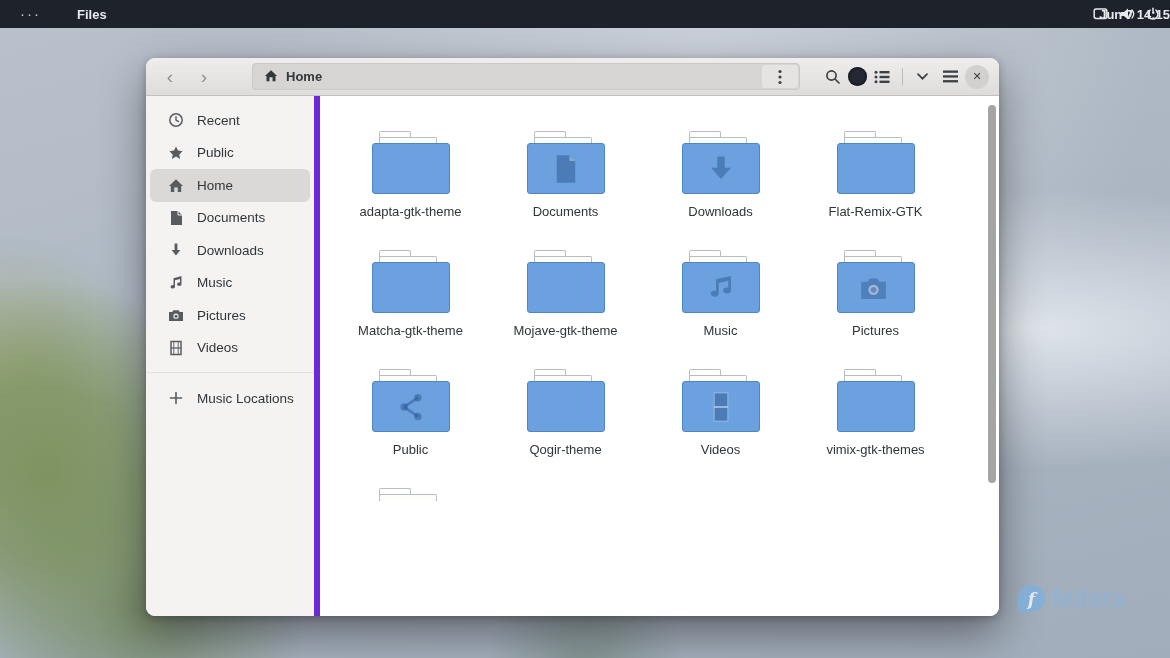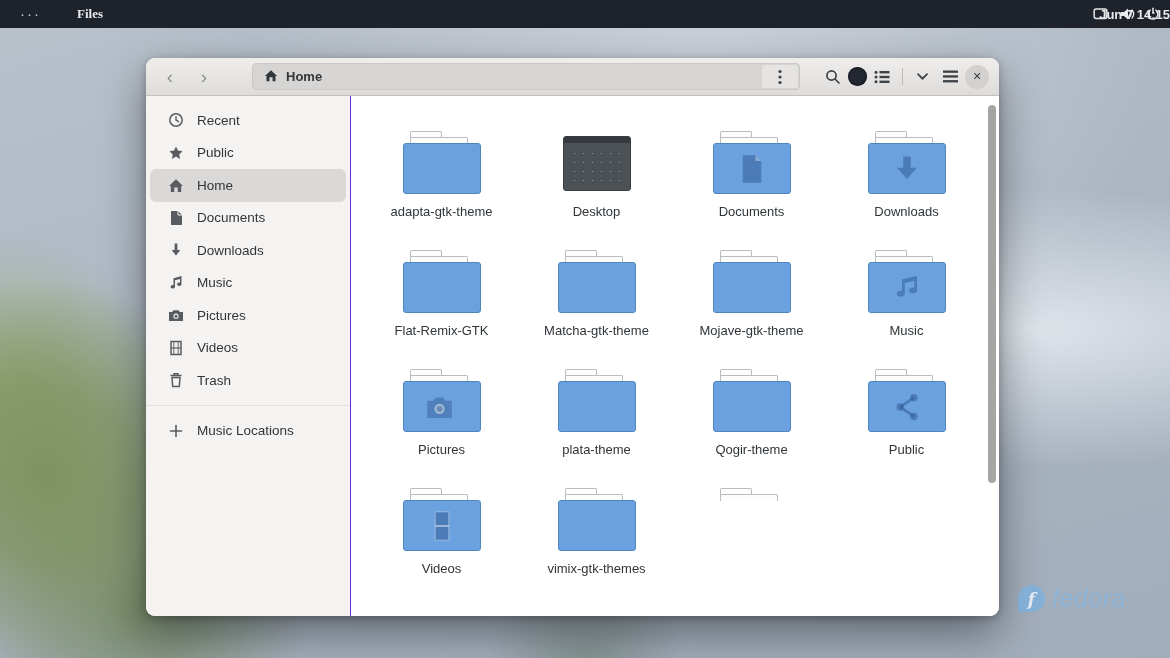"Files" .tb-app { font-family: Liberation Serif, serif -> none }
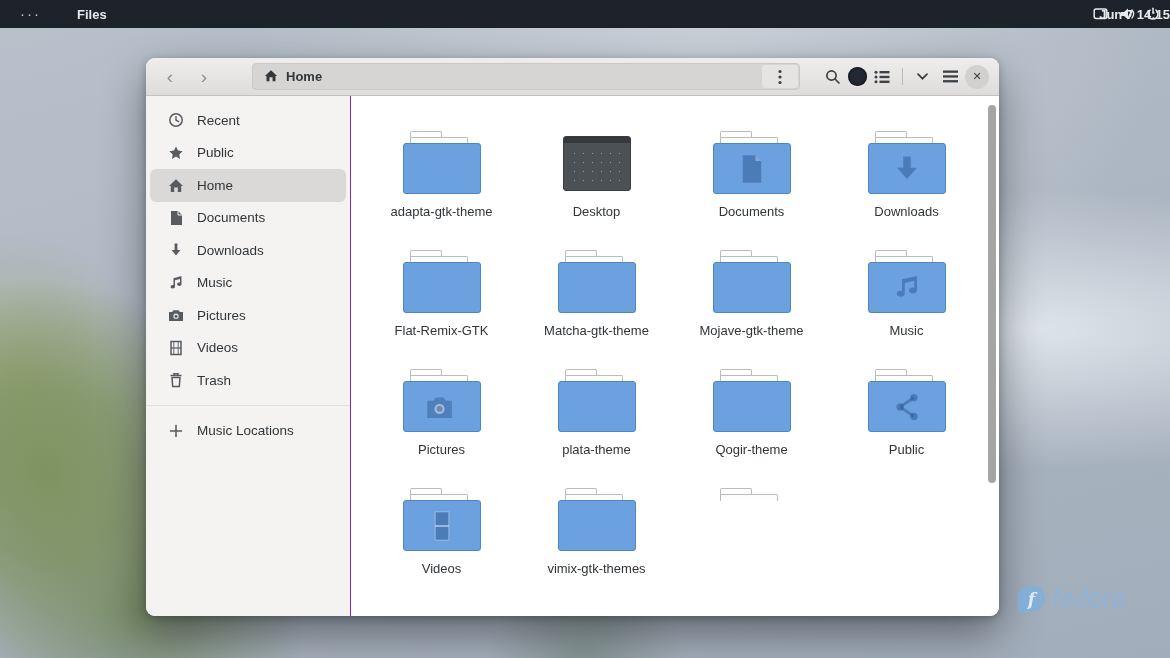"Recent" .sidebar { border-right: 1px solid #6d28d9 -> 6px solid #6d28d9; width: 205px -> 174px }
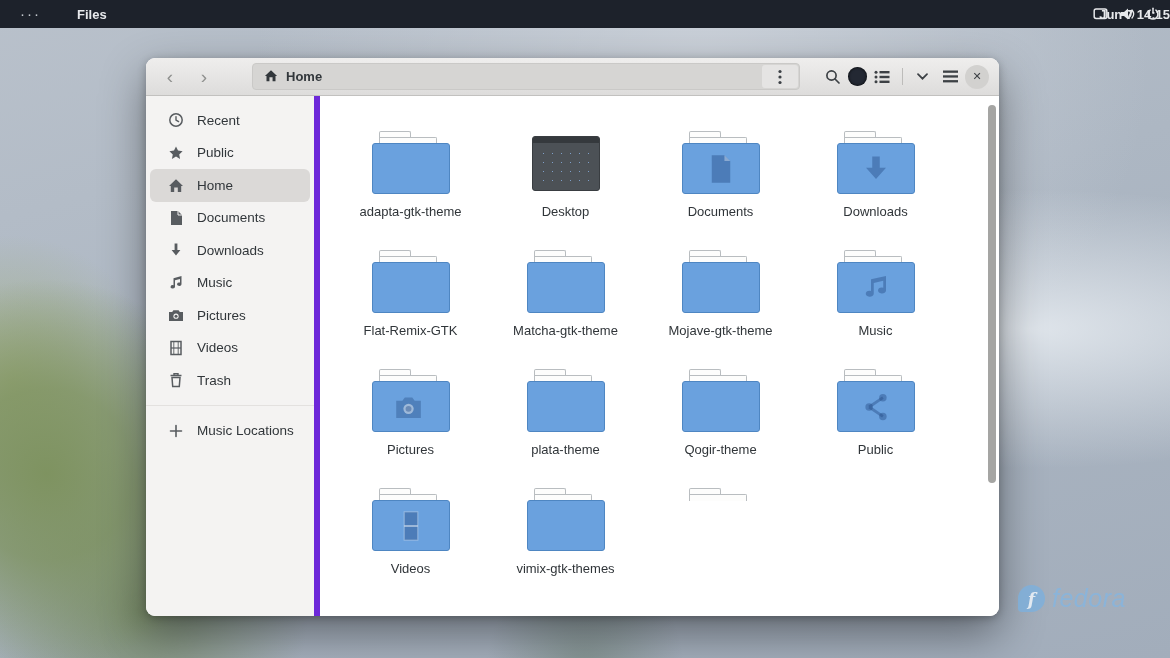"Desktop" div.cell { html: <div> <div> <div></div> </div> <div>Desktop</div> </div> -> none }
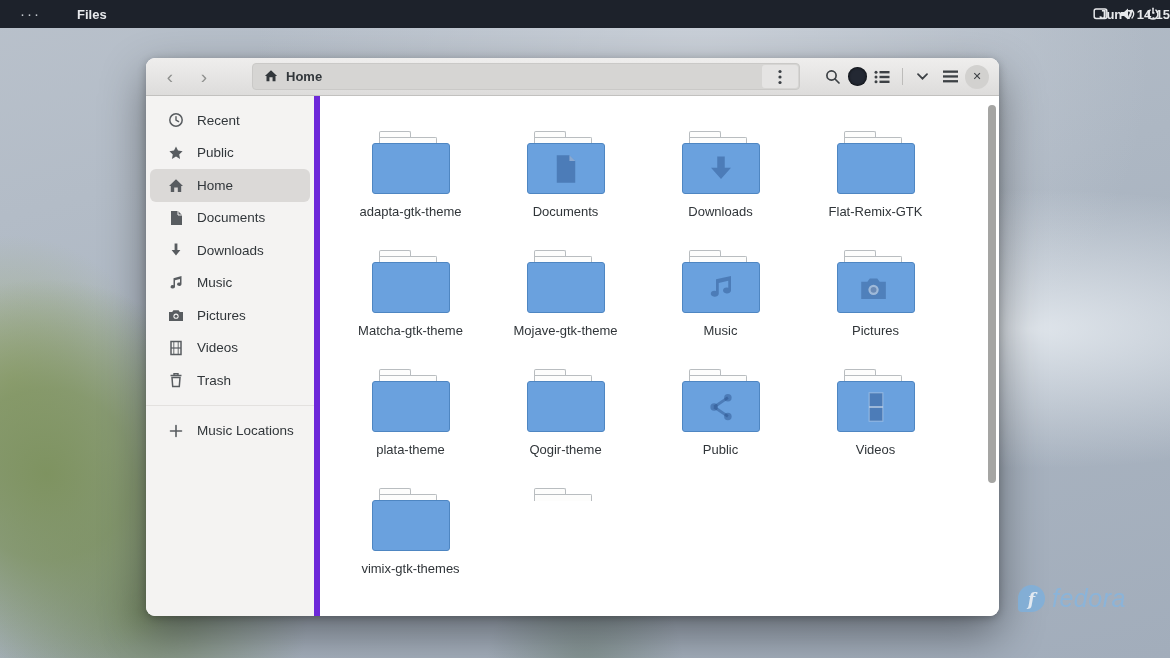"Trash" div.side-item { html: <div> <span> <svg> <path></path> <path></path> <path></path> </svg> </span> <span>Trash</span> </div> -> none }
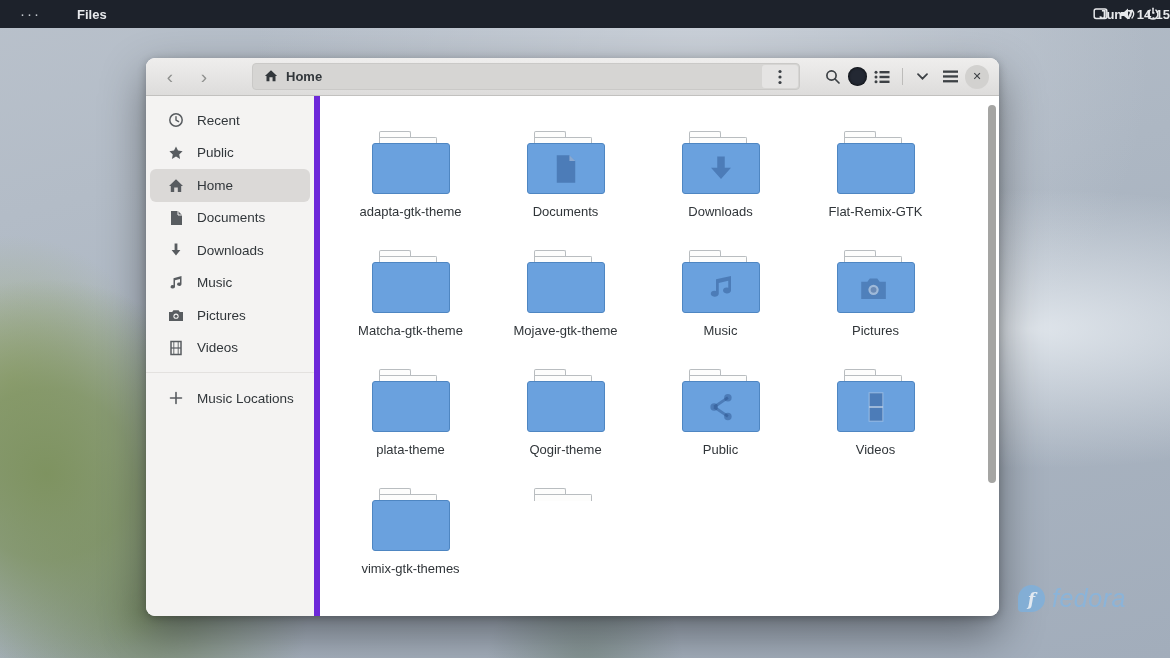"plata-theme" div.cell { html: <div> <div> <div></div> <div></div> <div></div> </div> <div>plata-theme</div> </div> -> none }
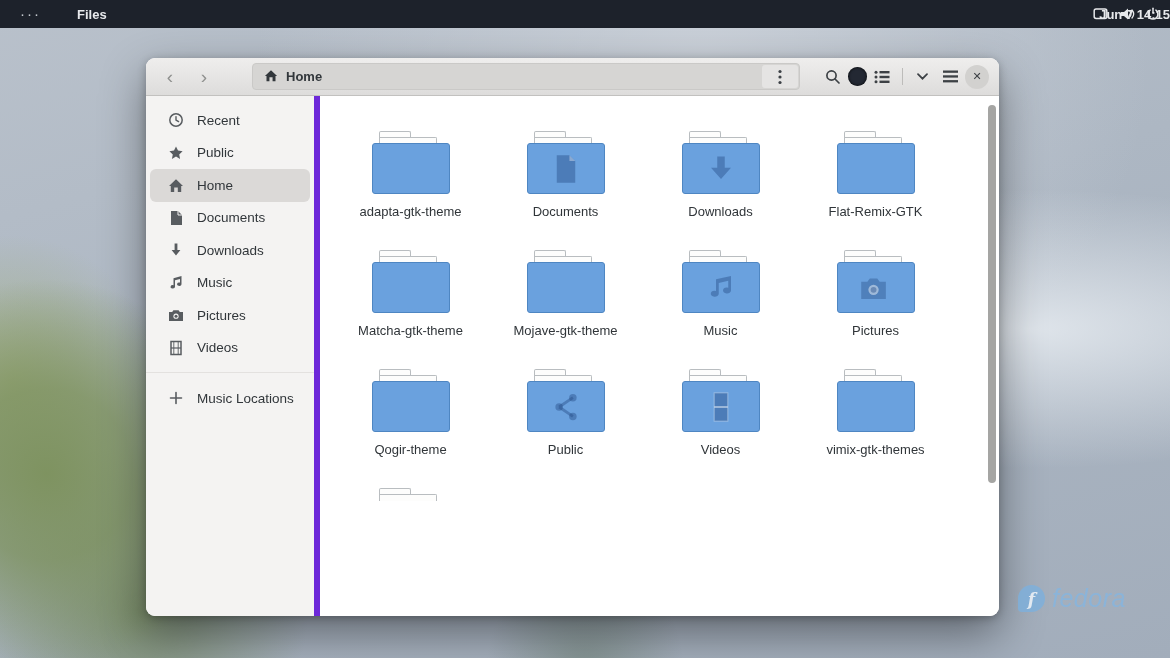"Qogir-theme" div.cell { order: before "Public" -> after "Public" }
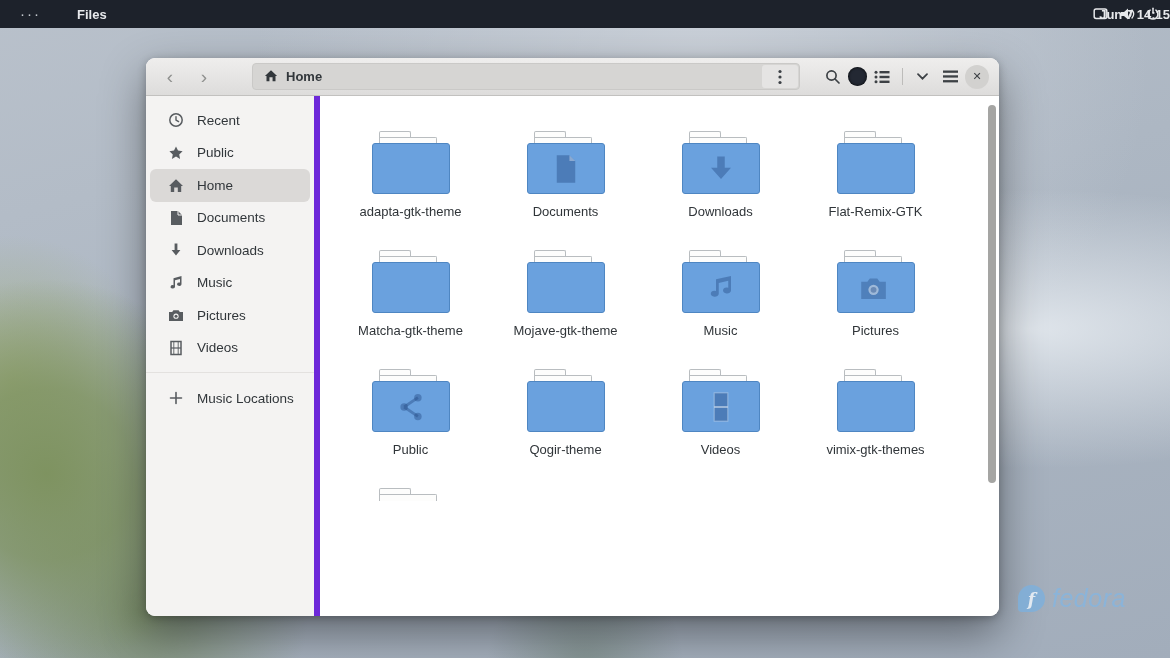"fedora" .wm-text { font-style: italic -> none }
